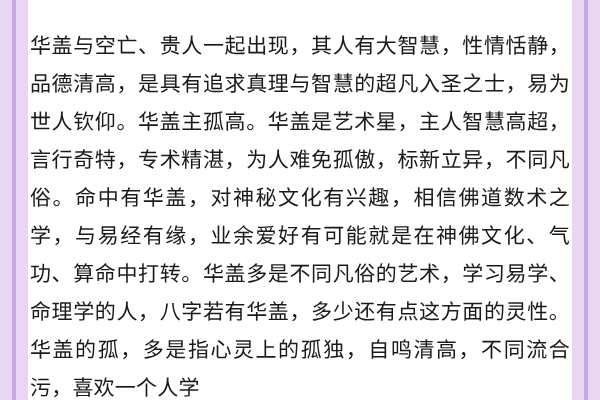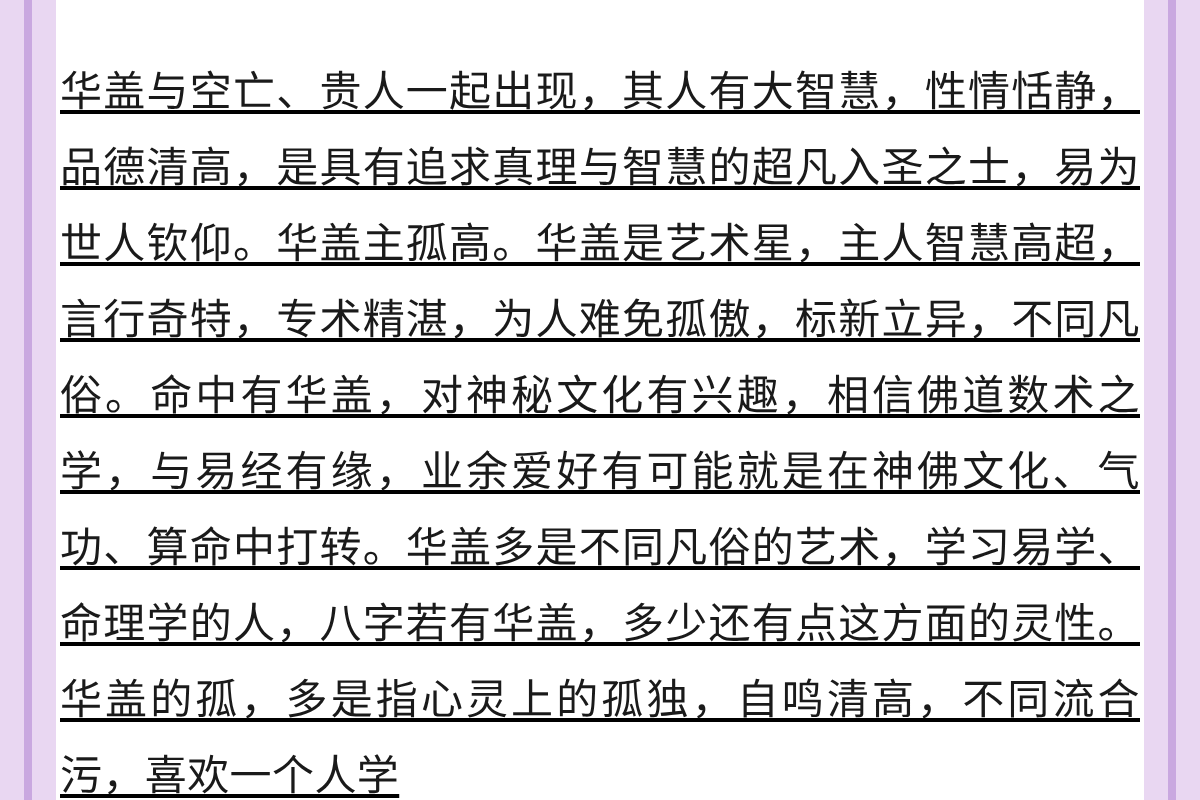"华盖与空亡、贵人一起出现，其人有大智慧，性情恬静，品德清高，是具有追求真理与智慧" .content-area { text-decoration: underline -> none }
